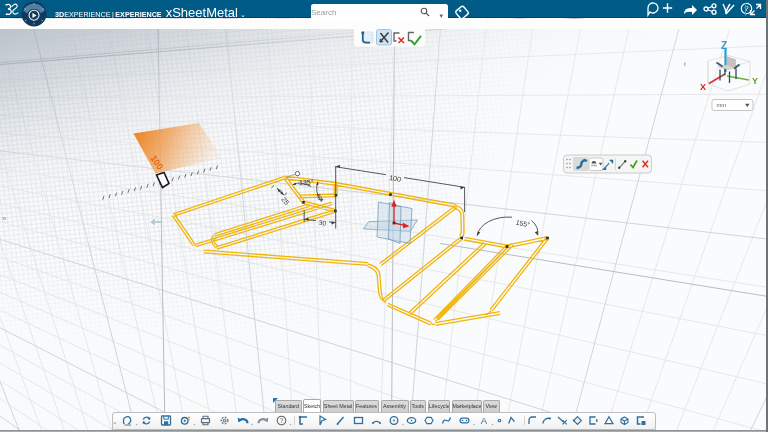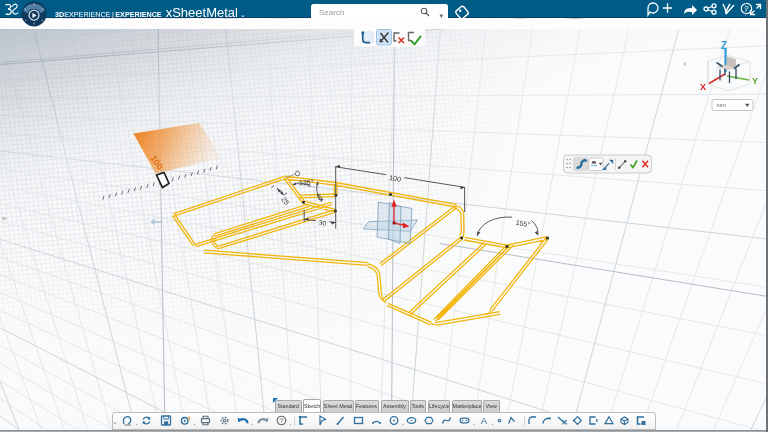"Search" #search { padding-left: 8px -> 0 }
